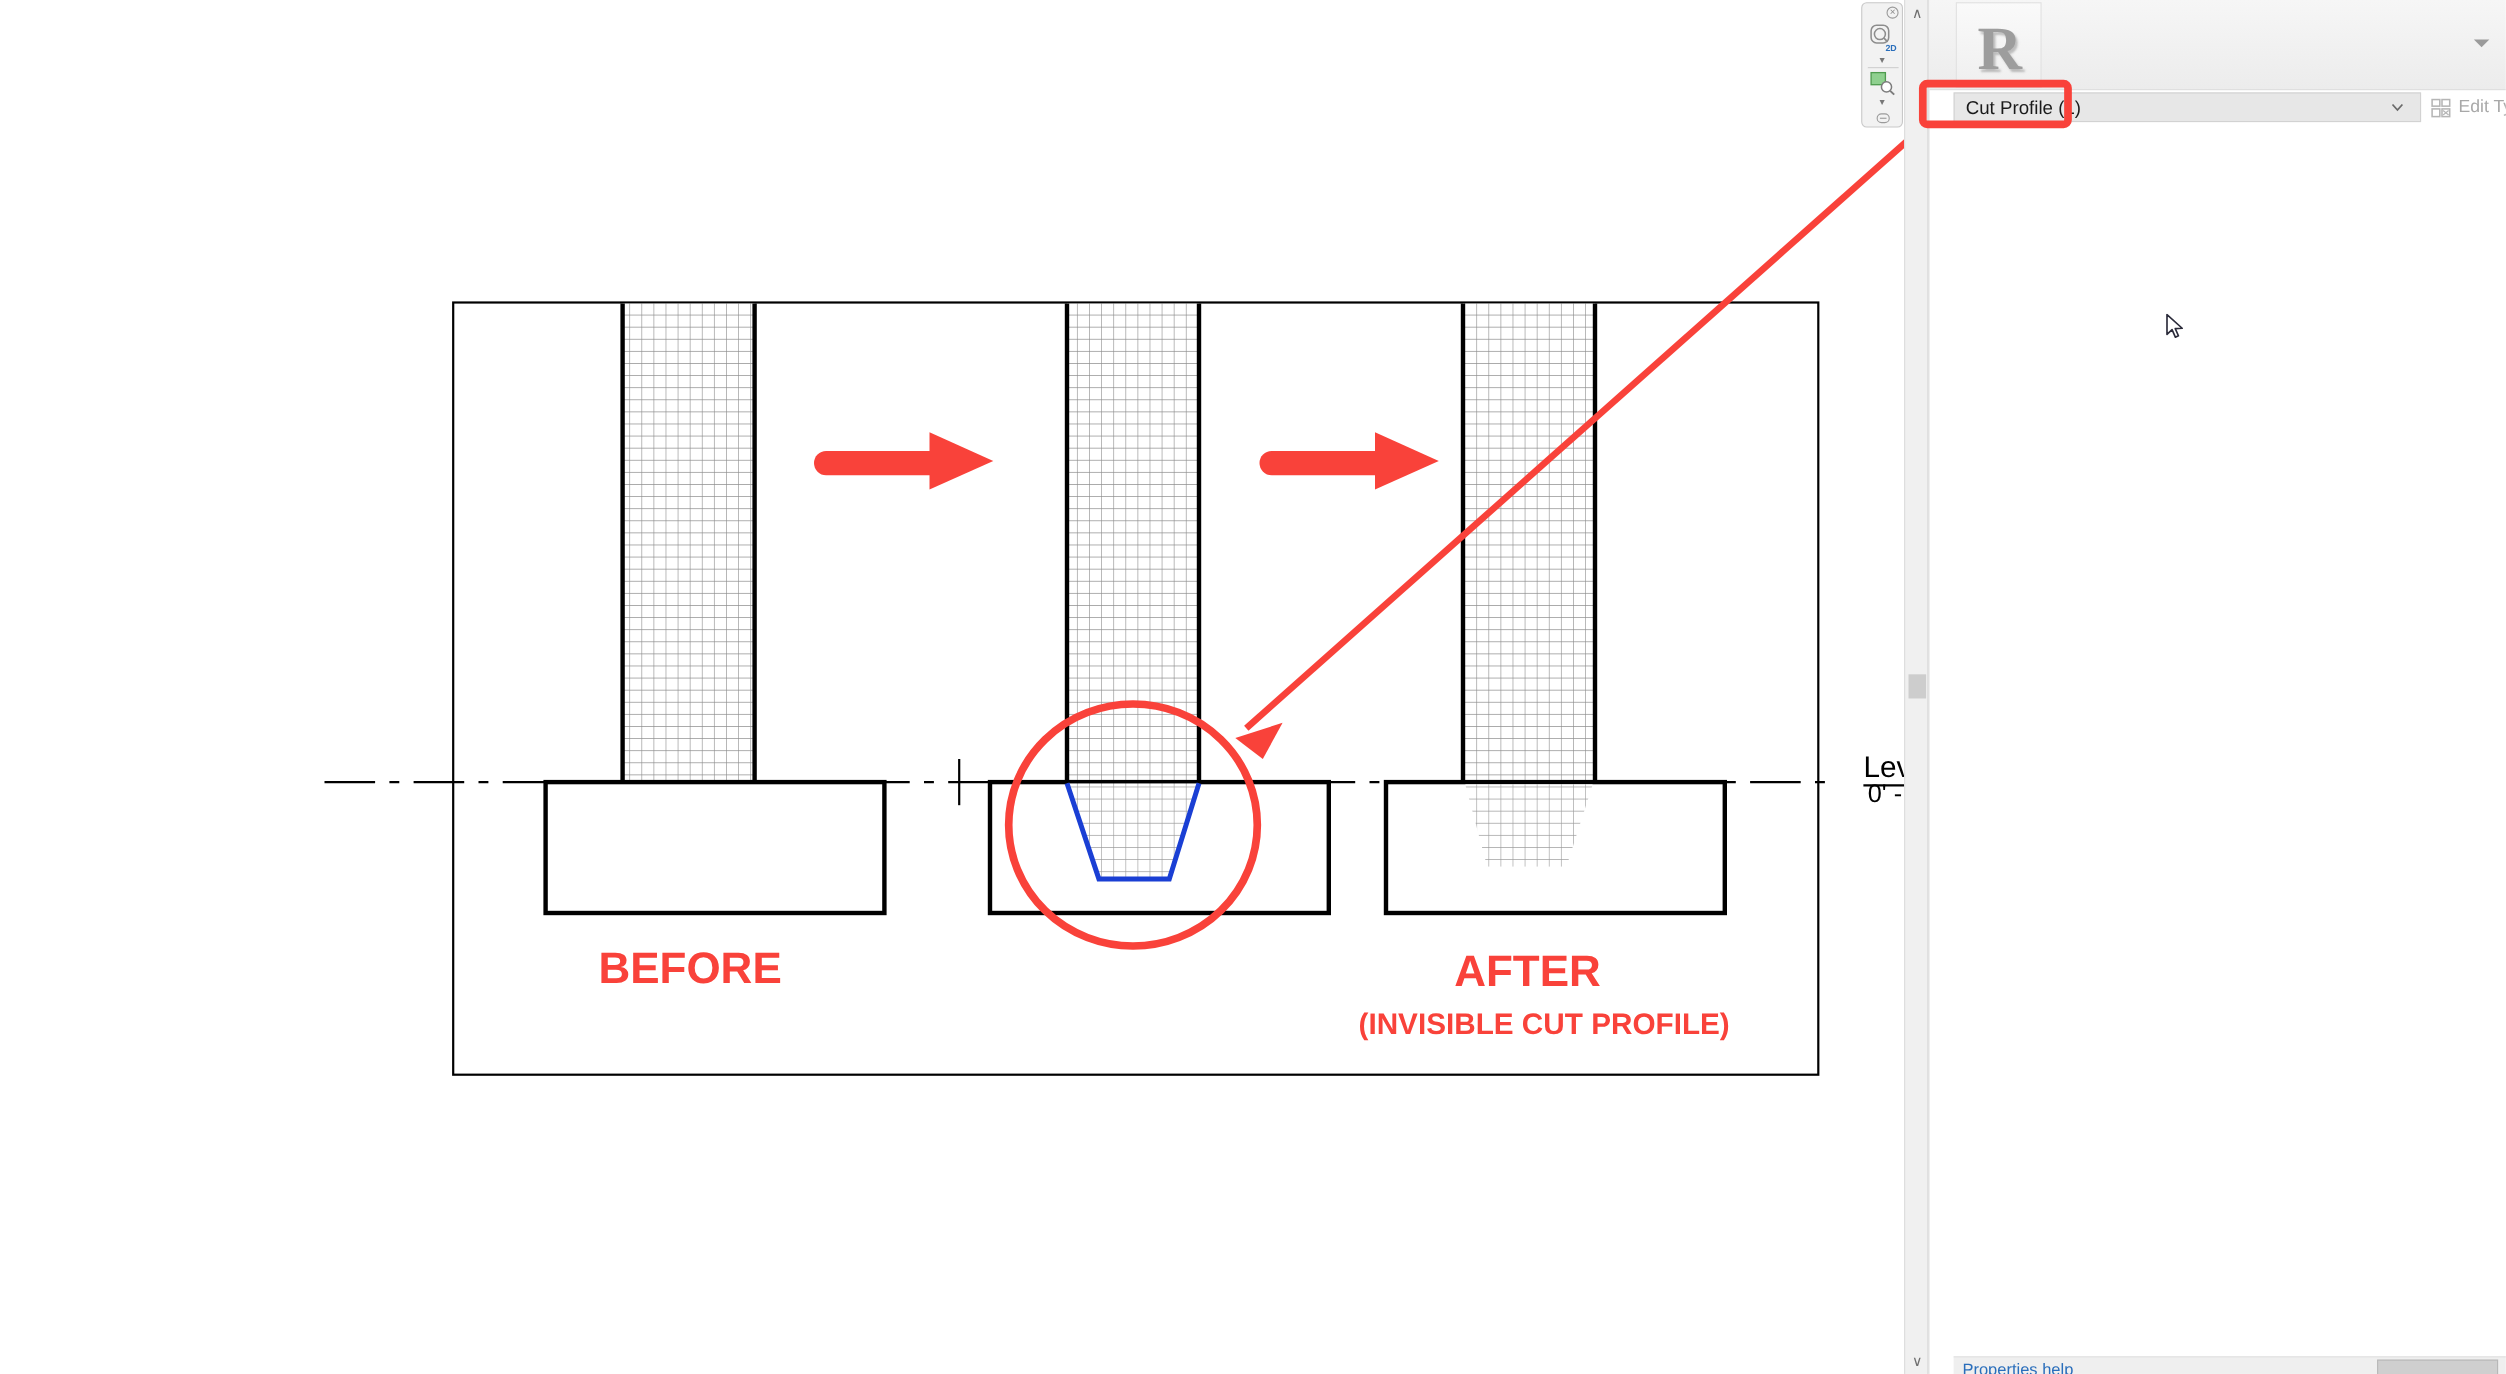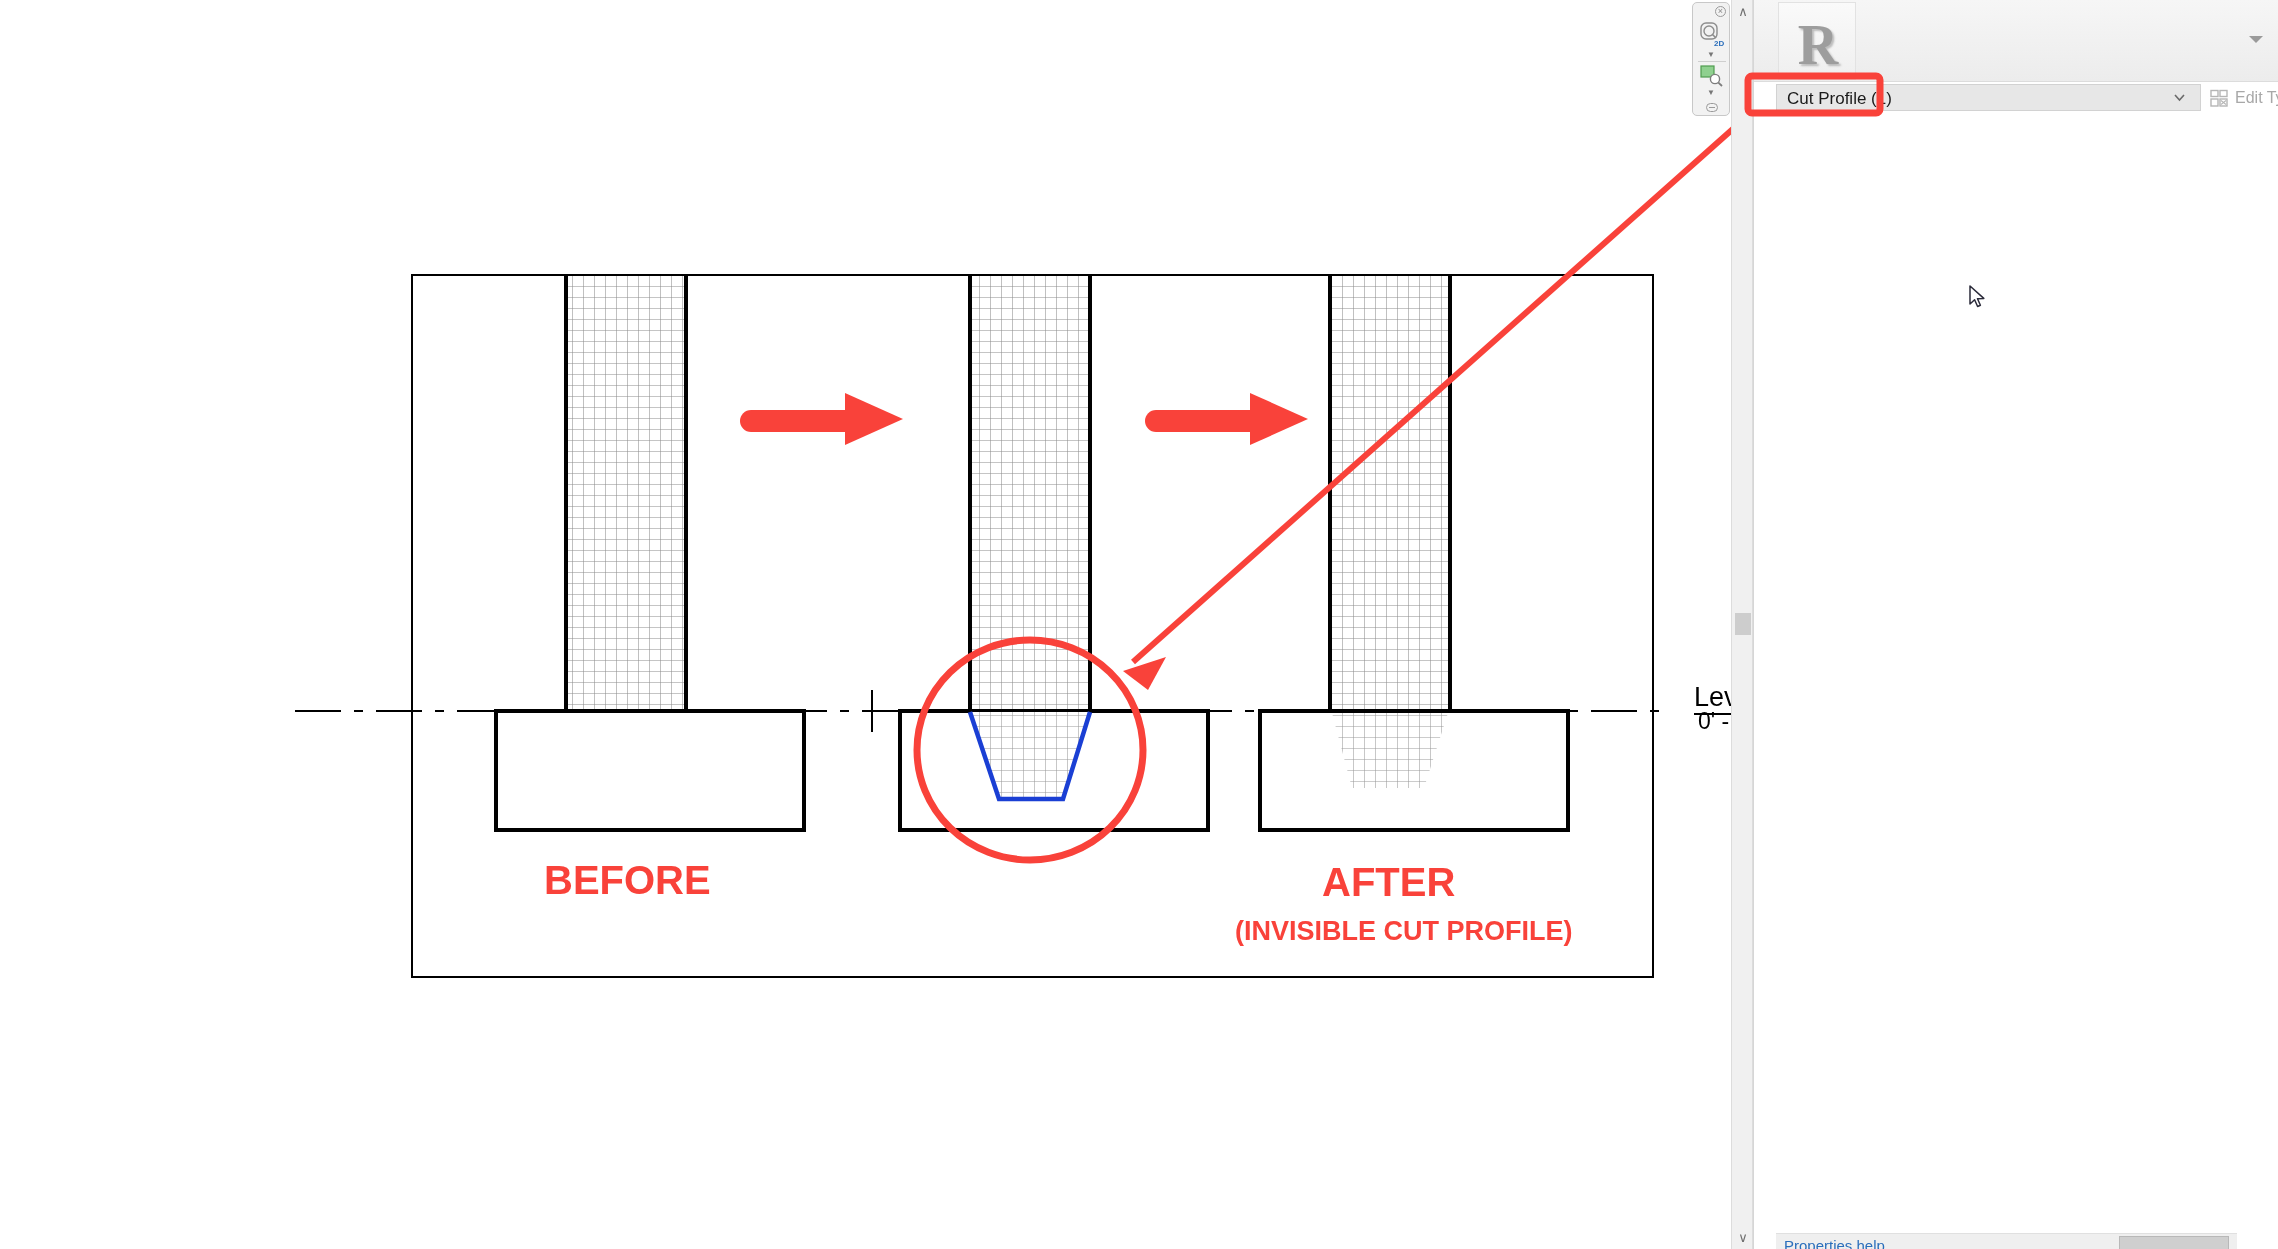"Properties help" #props-footer { width: 461px -> 503px }
